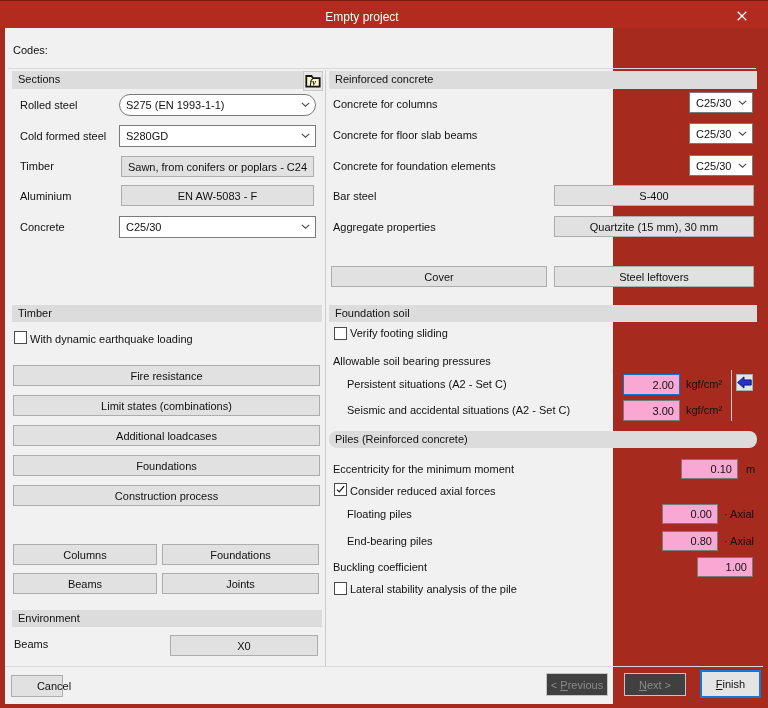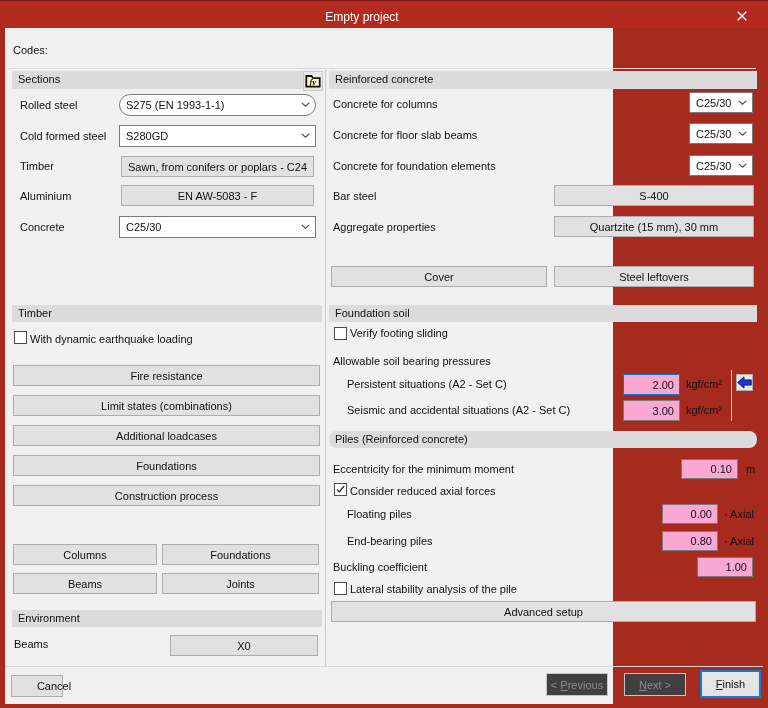"Advanced setup" div.btn { html: <div>Advanced setup</div> -> none }
